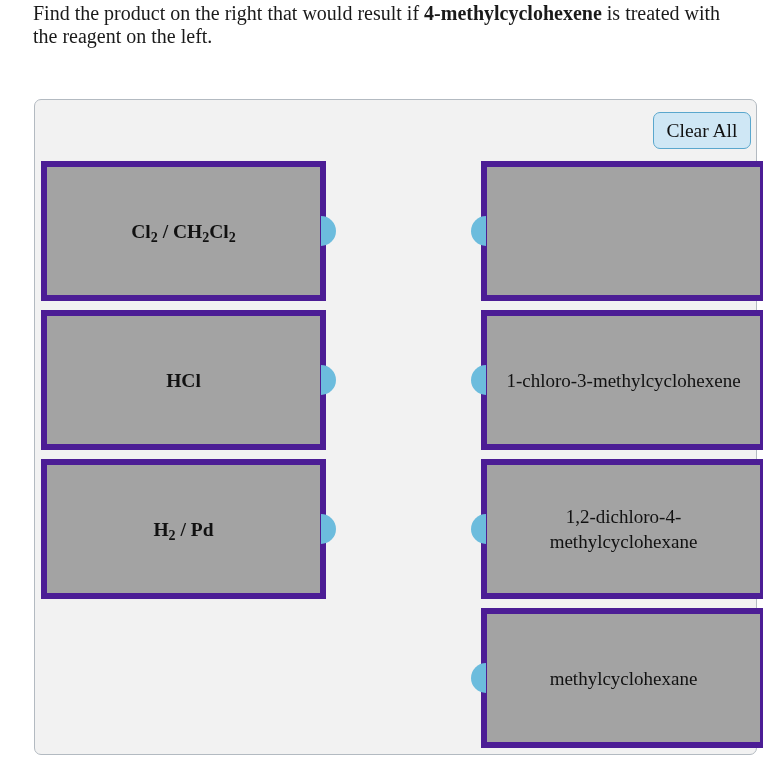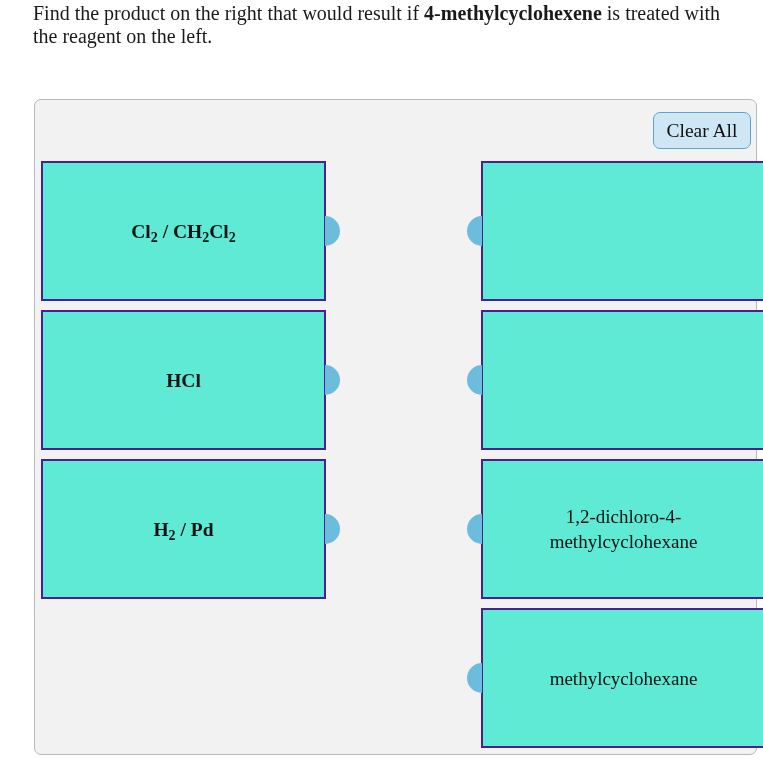"Cl2 / CH2Cl2" .tile { background: #5eead4 -> #a3a3a3; border: 2px solid #4c1d95 -> 6px solid #4c1d95 }
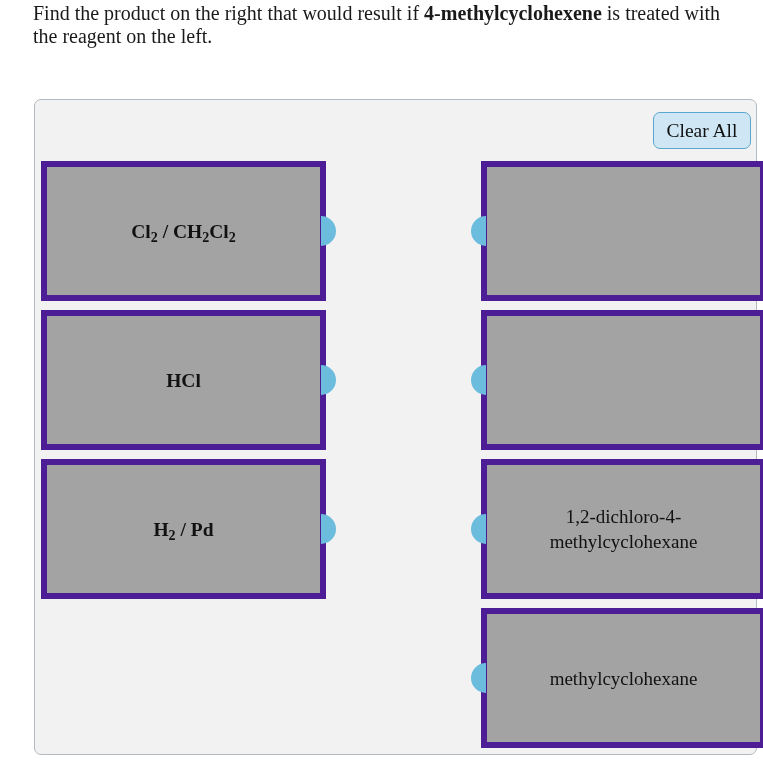"1-chloro-3-methylcyclohexene" span.tile-label { html: none -> <span>1-chloro-3-methylcyclohexene</span> }
